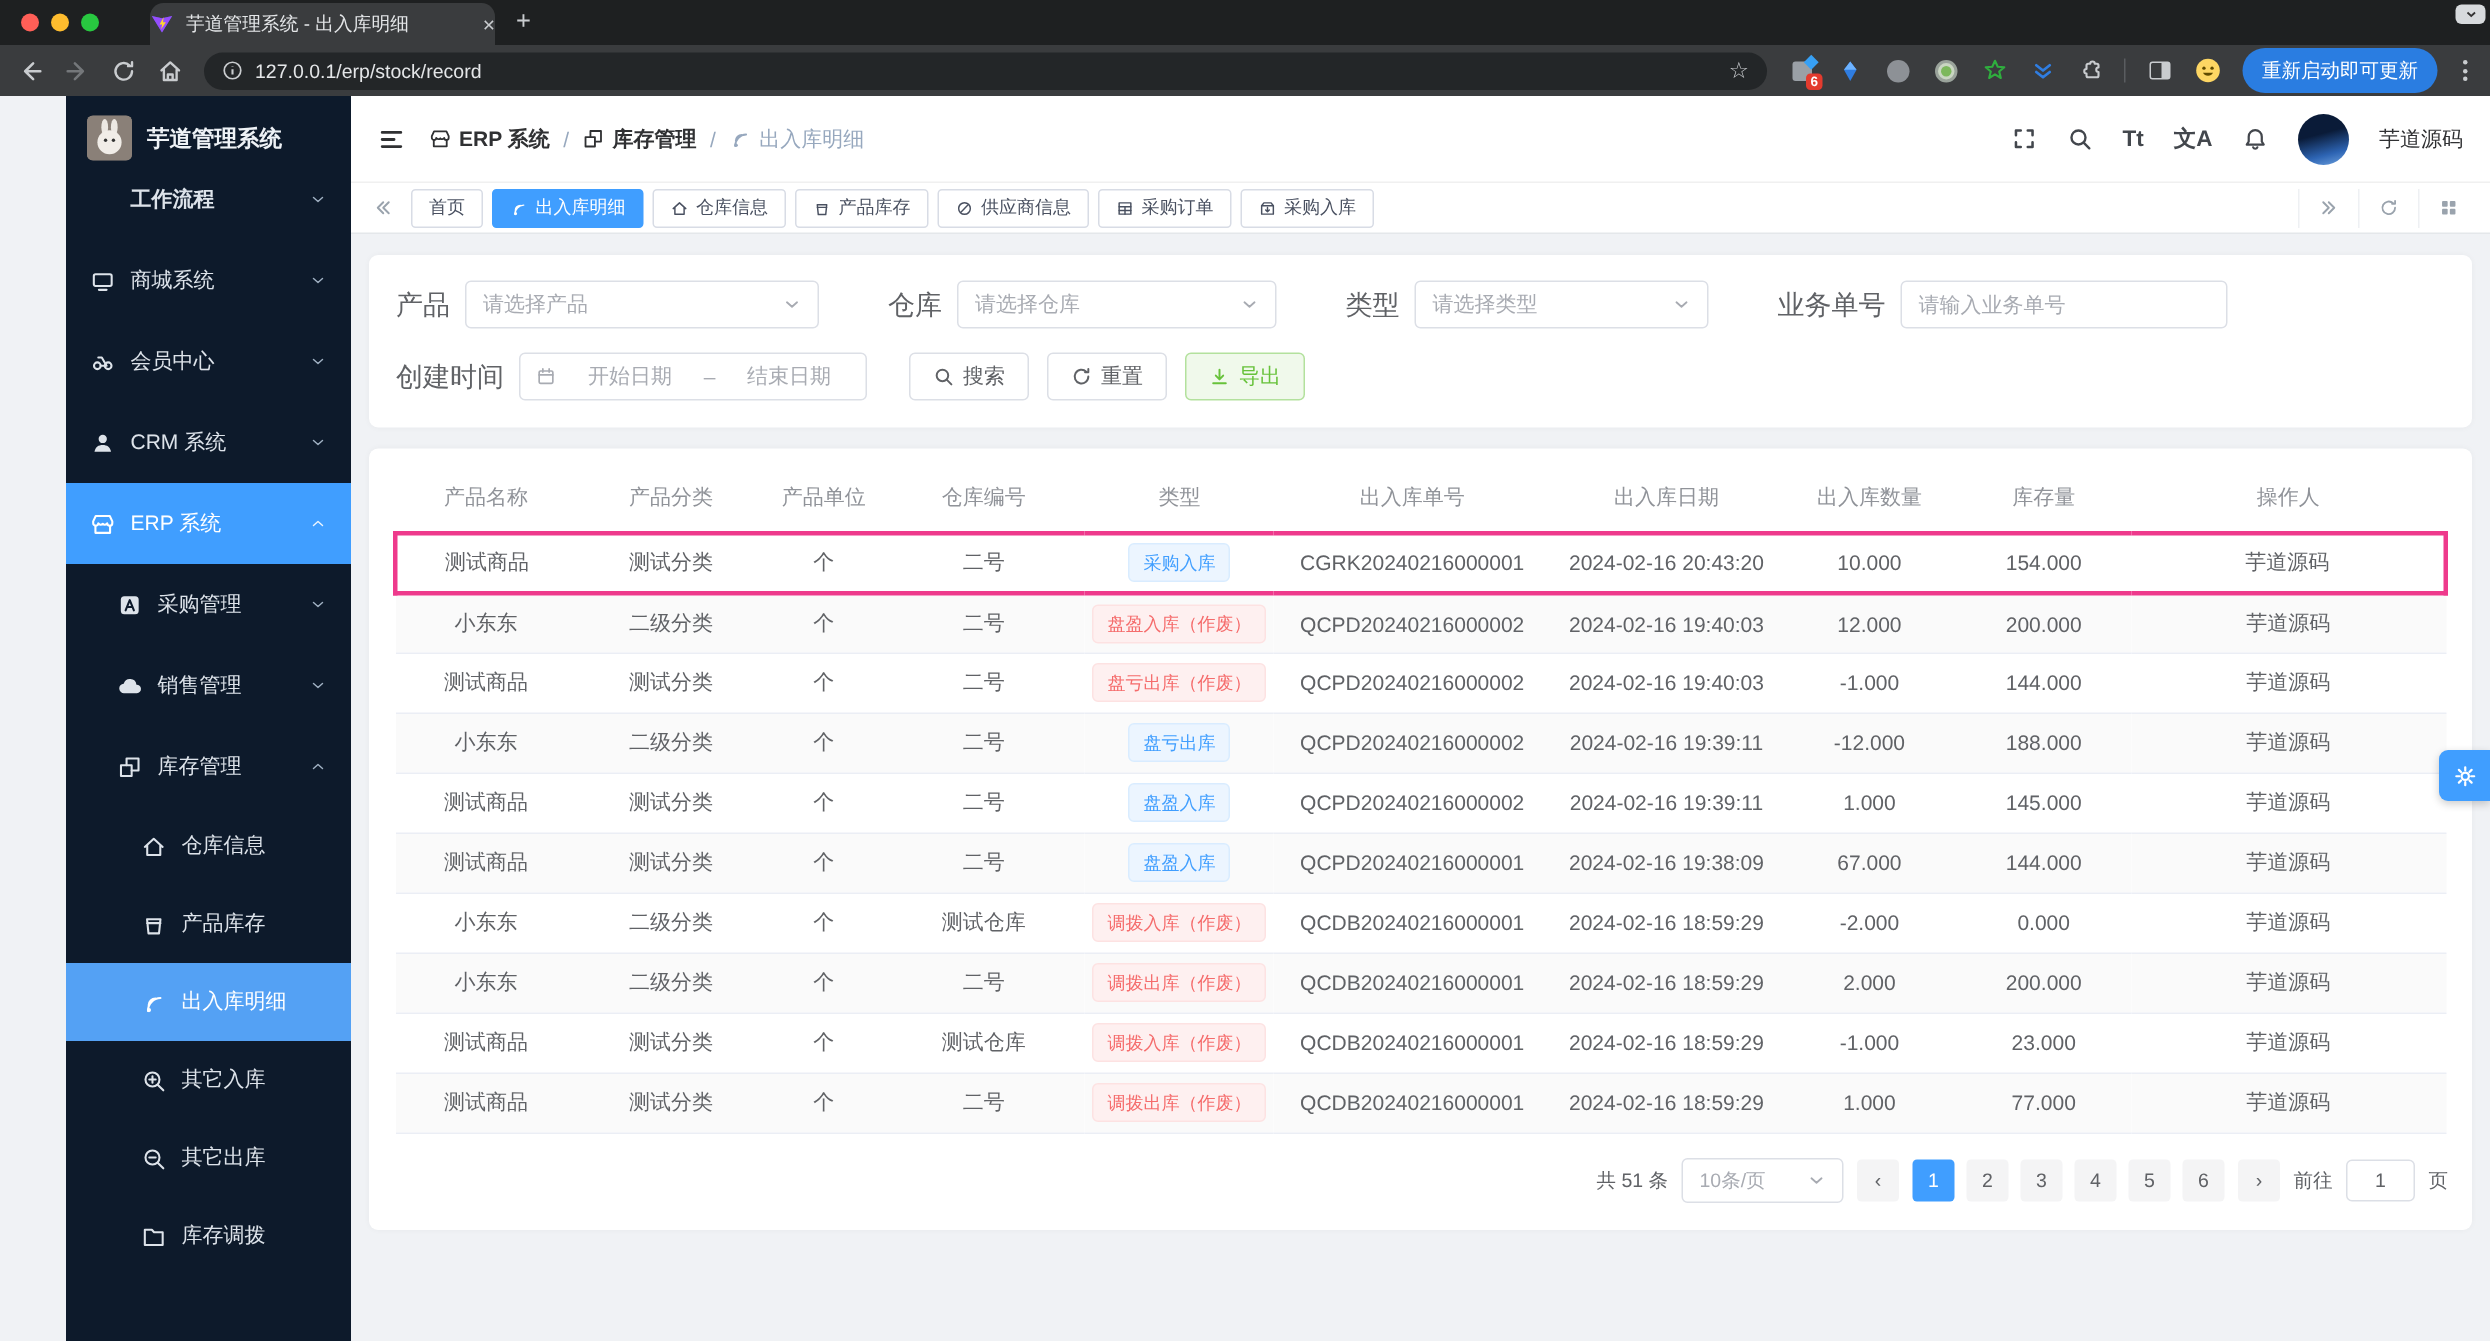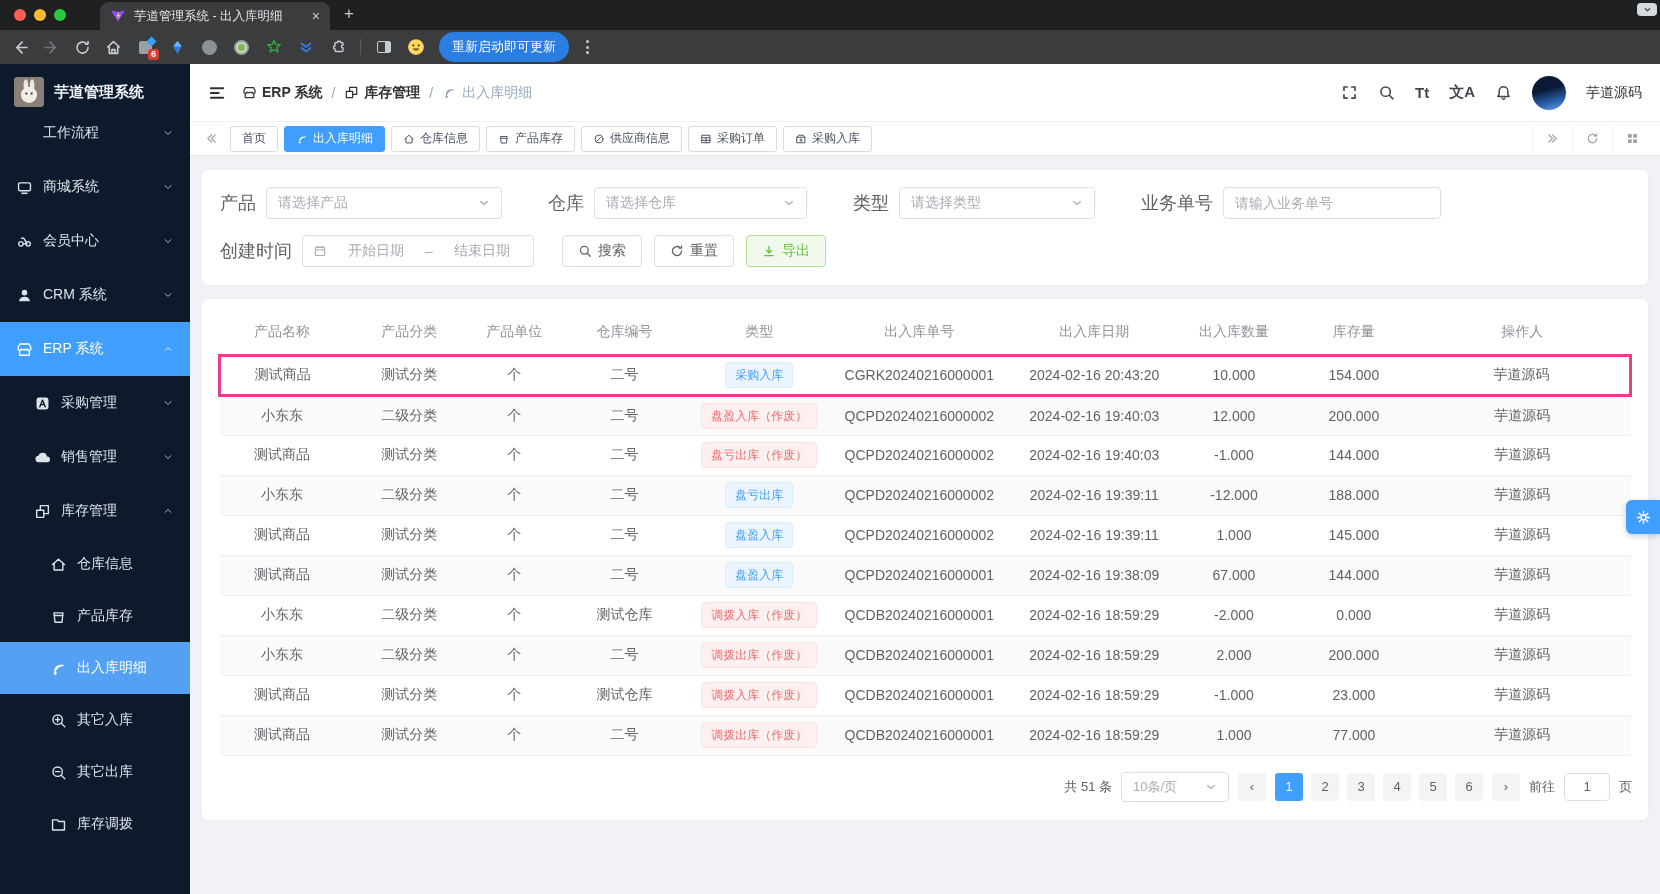"芋道管理系统 - 出入库明细" .b-tab { padding: 0 10px -> 0 0 }
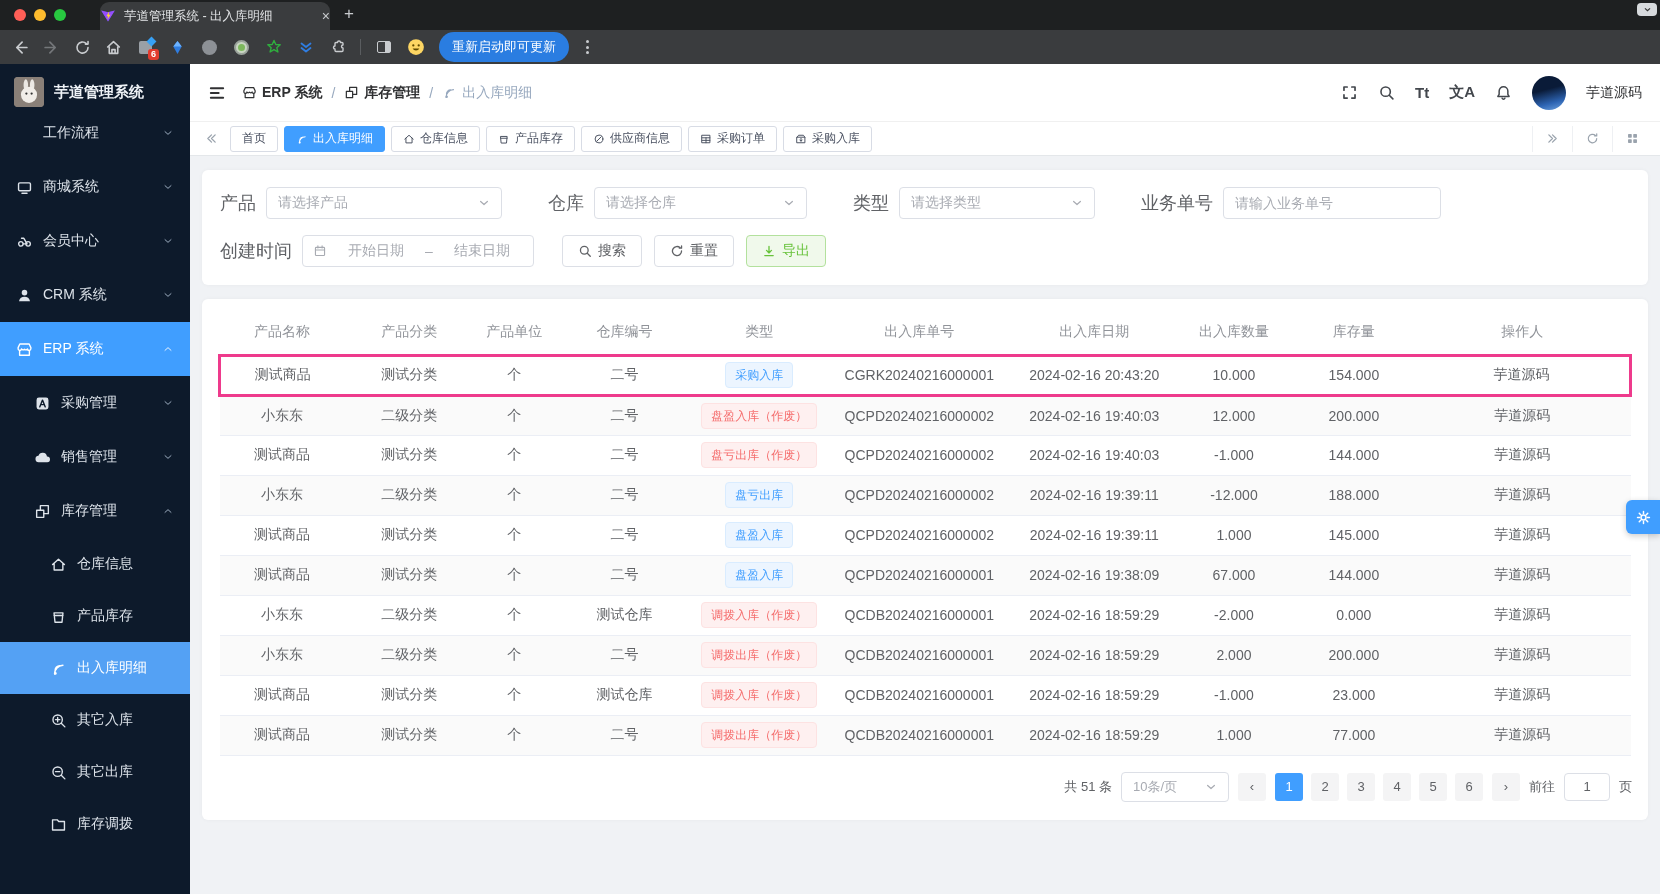"127.0.0.1/erp/stock/record" div.url-pill { html: none -> <div> <span> <svg> <circle></circle> <path></path> </svg> </span> <span>127.0.0.1/erp/stock/record</span> <span>☆</span> </div> }
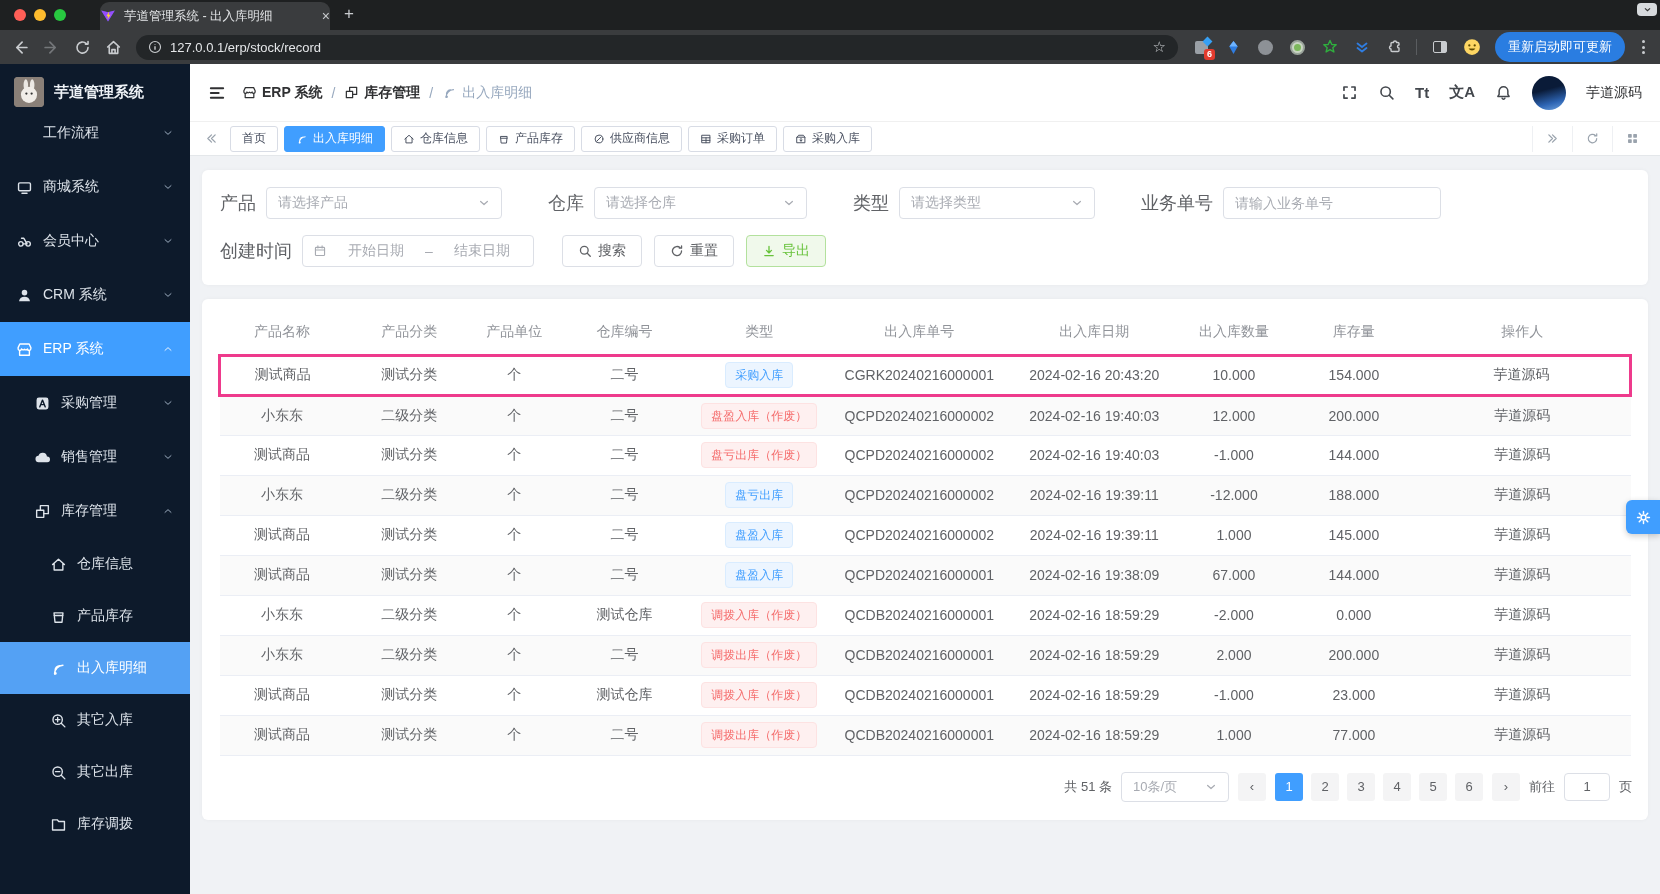"芋道管理系统" .app { padding-left: none -> 44px }
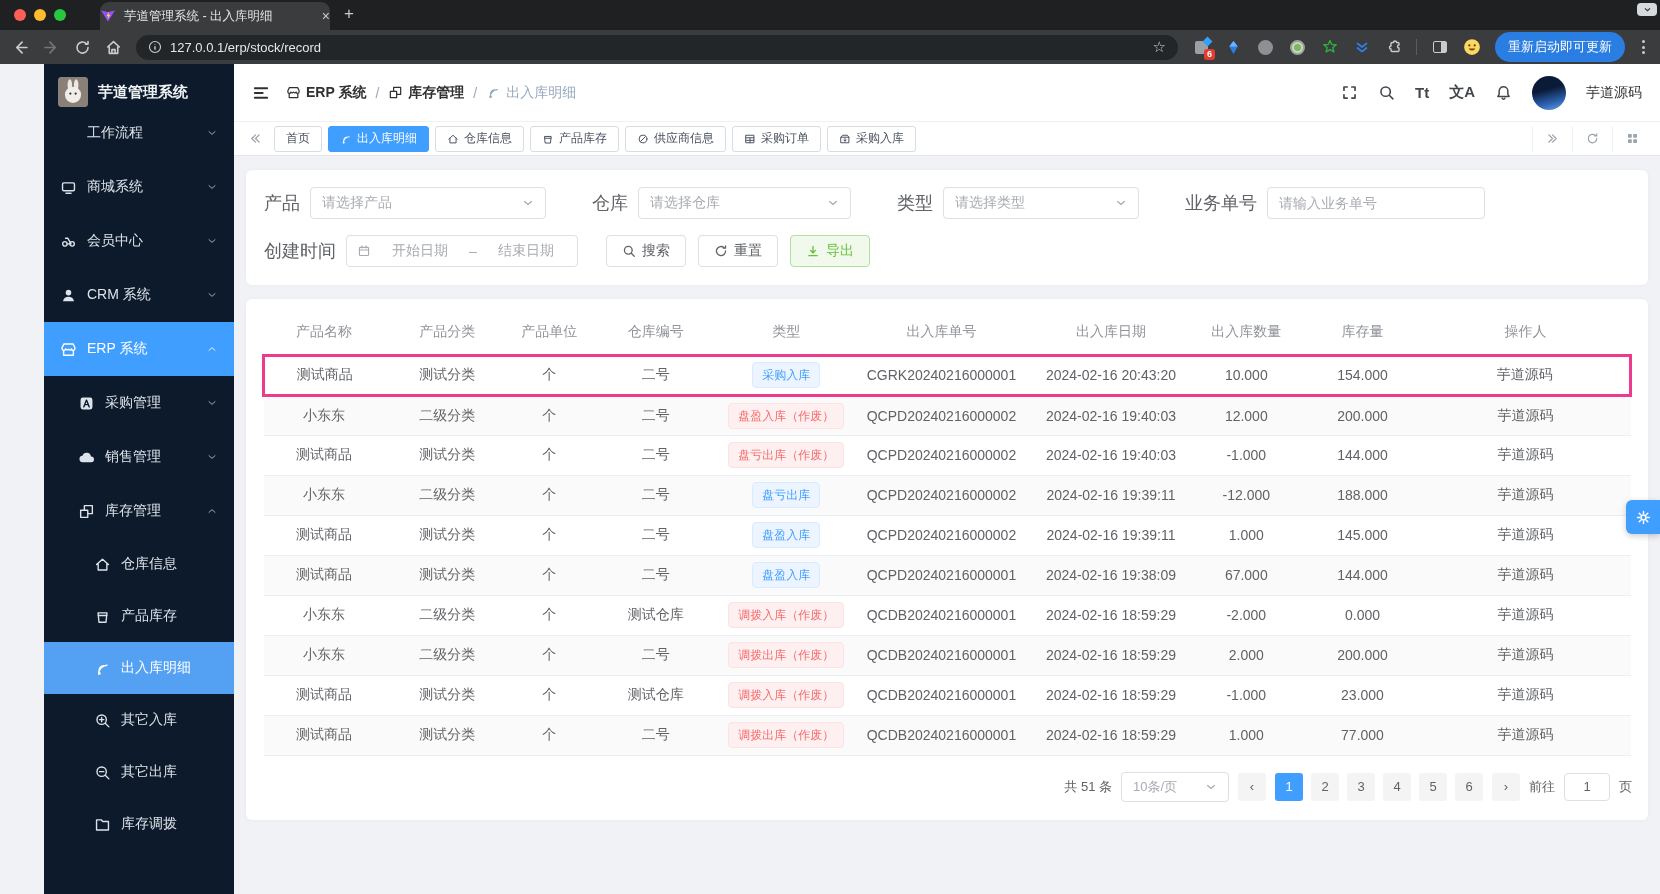"工作流程" .mi.noicon { font-weight: none -> bold }
